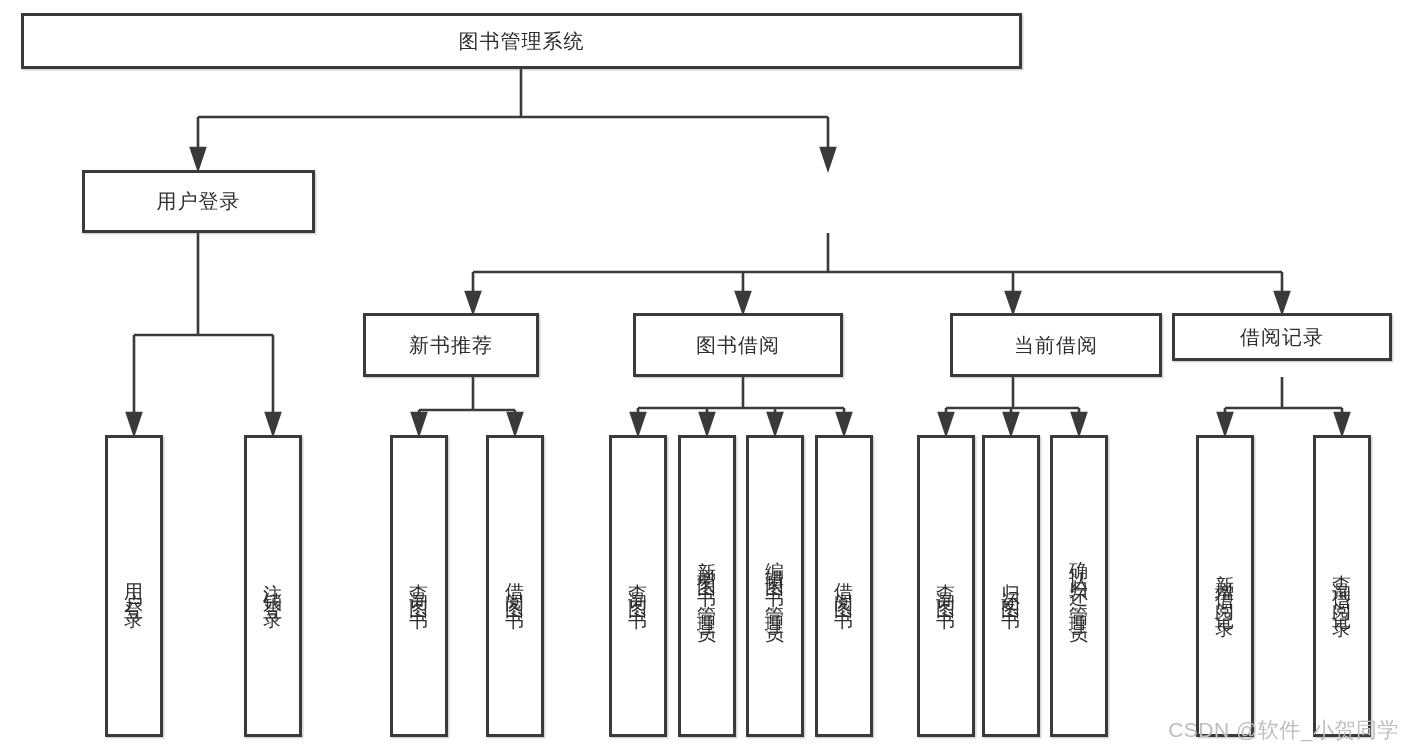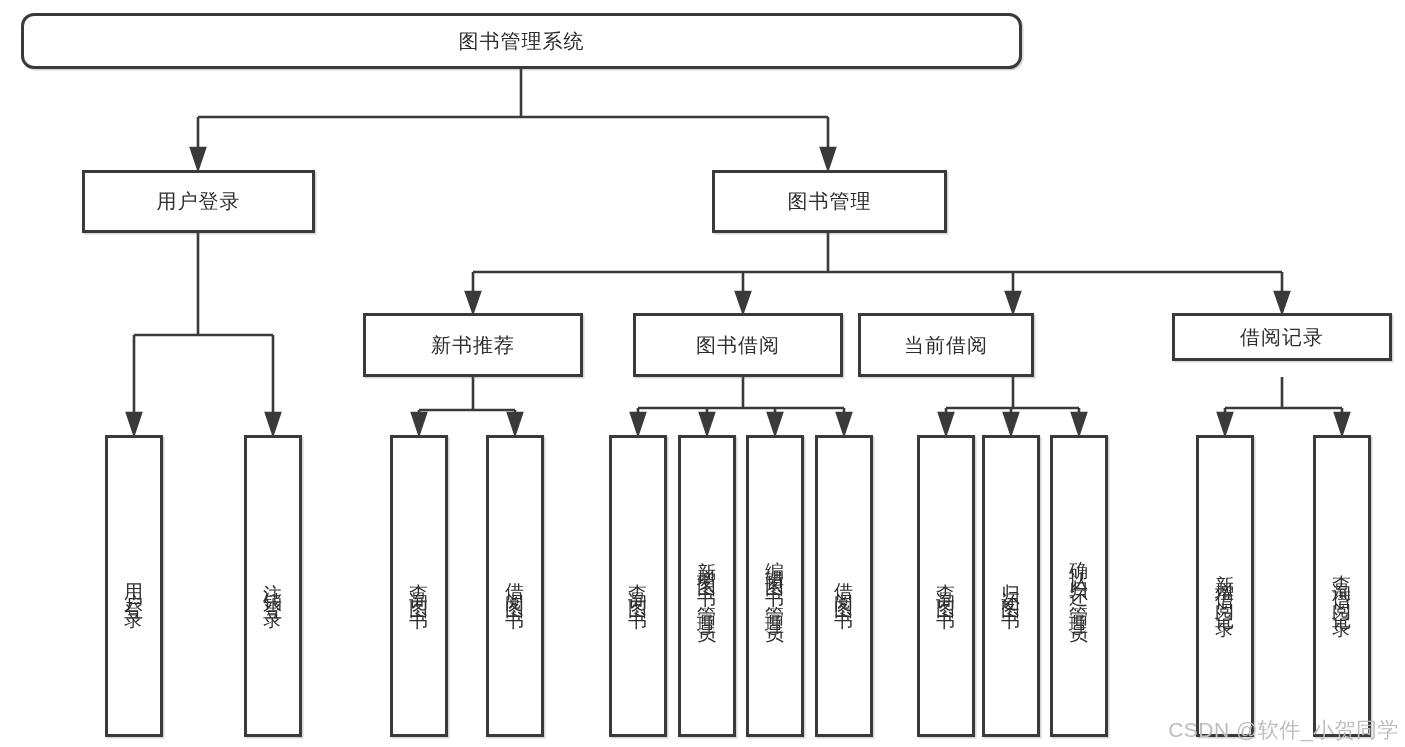"图书管理系统" div.box { border-radius: 13px -> none }
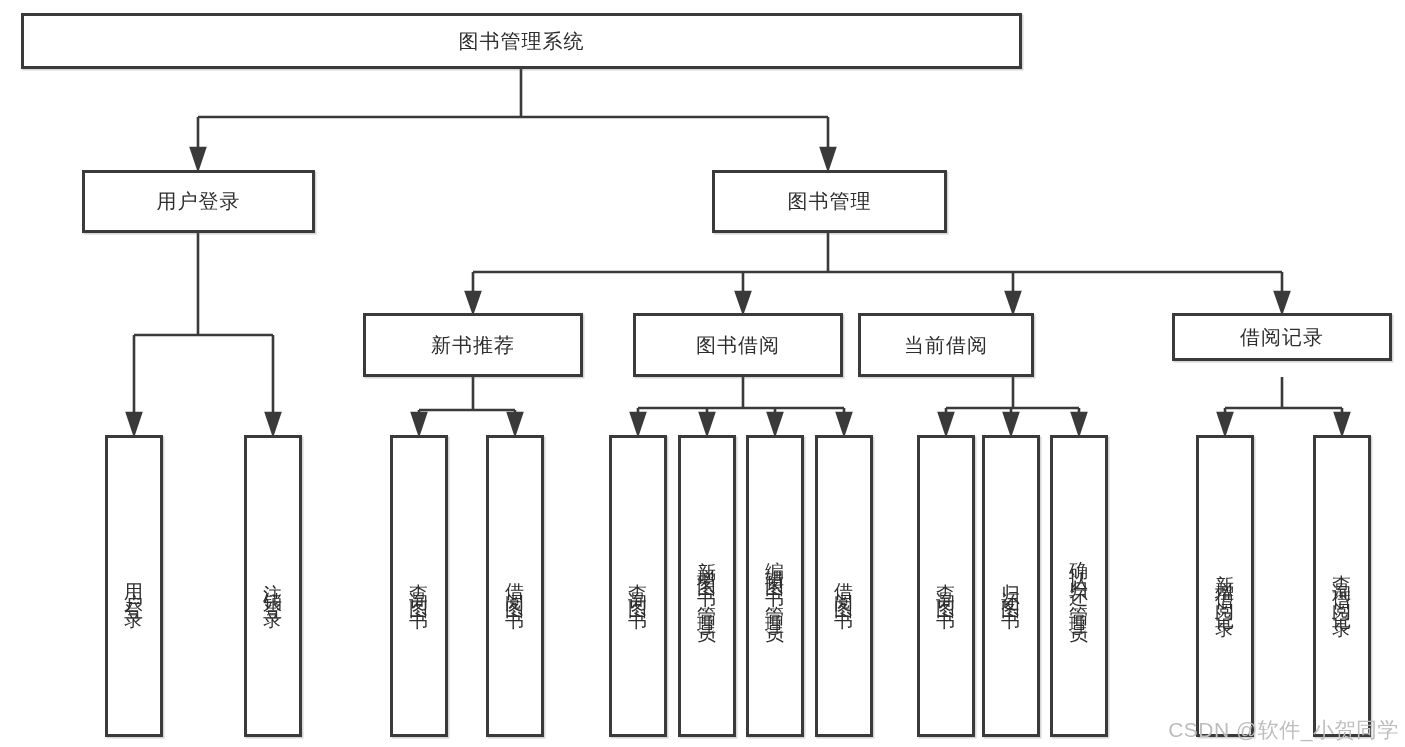"图书管理" div.box { html: <div>图书管理</div> -> none }
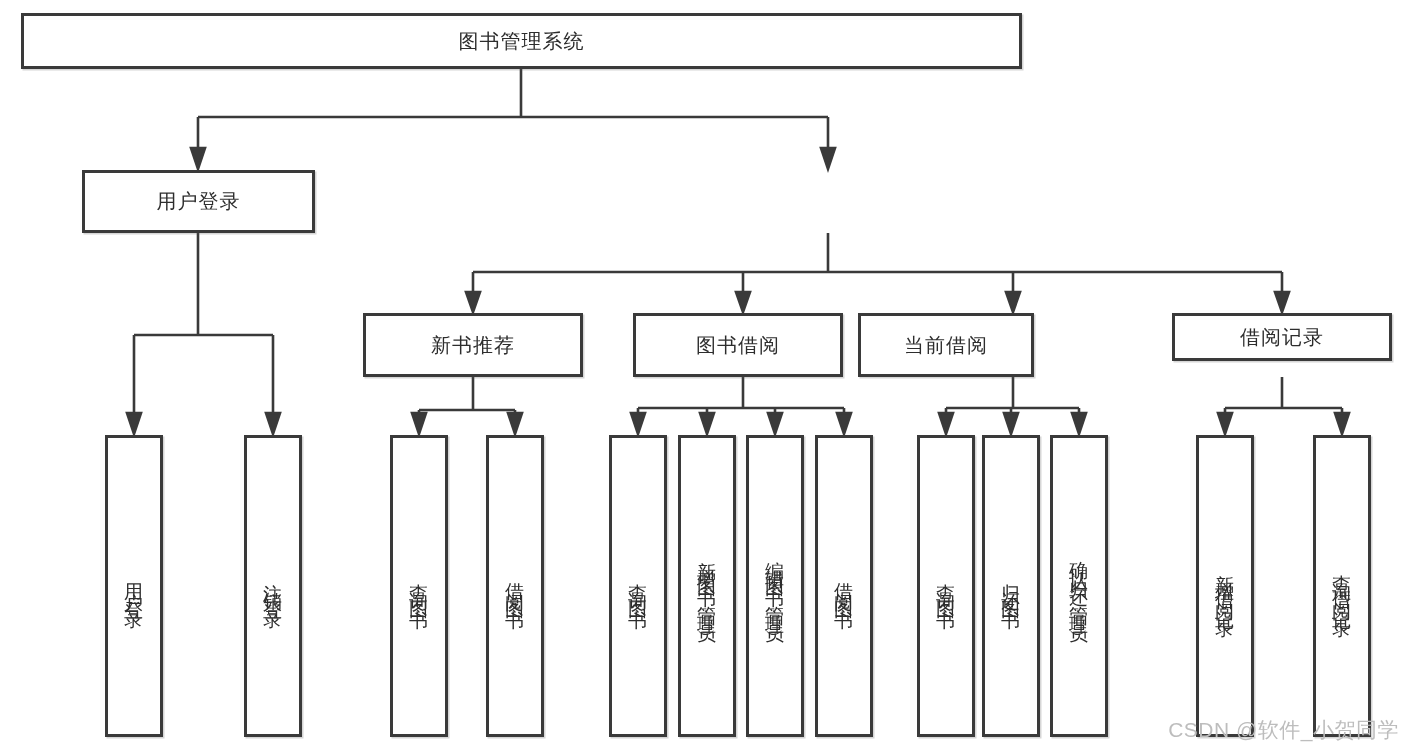"新书推荐" div.box { width: 220px -> 176px }
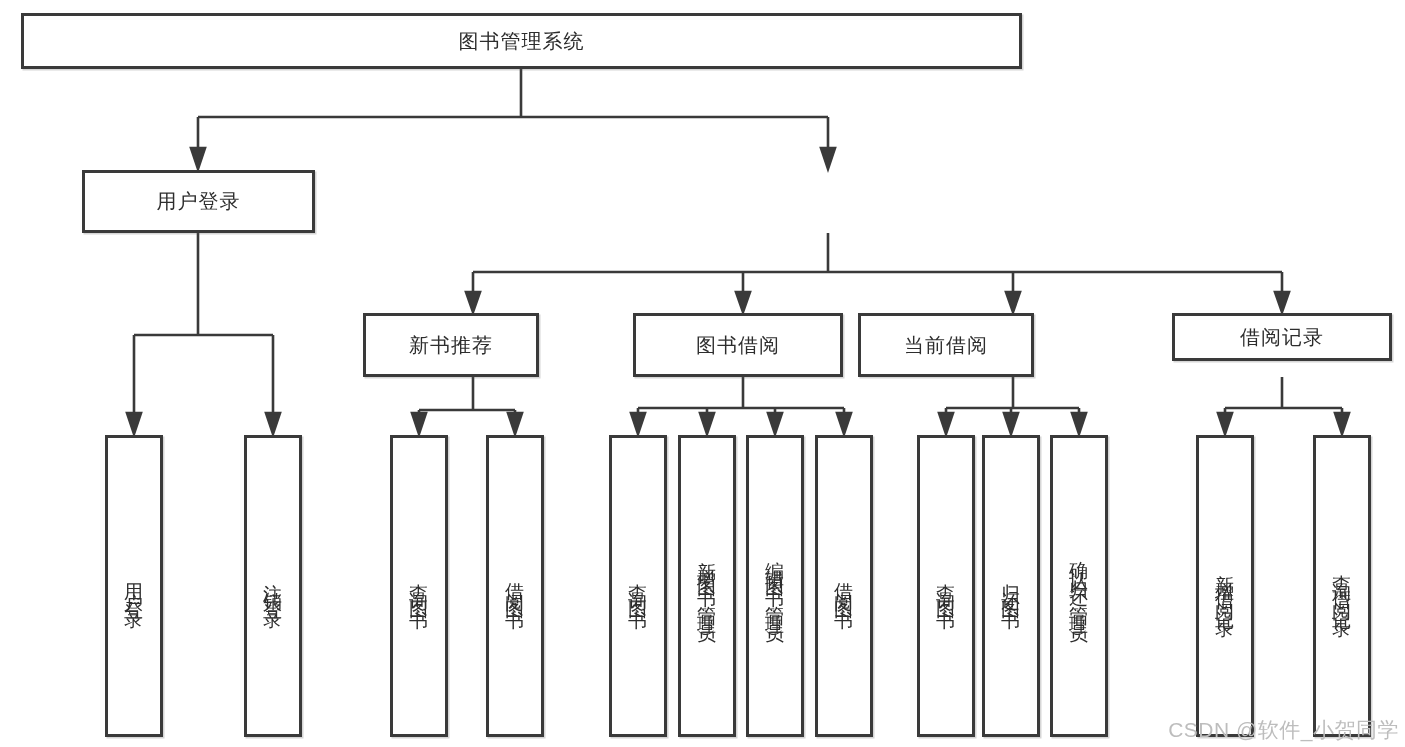"当前借阅" div.box { left: 858px -> 950px; width: 176px -> 212px }
